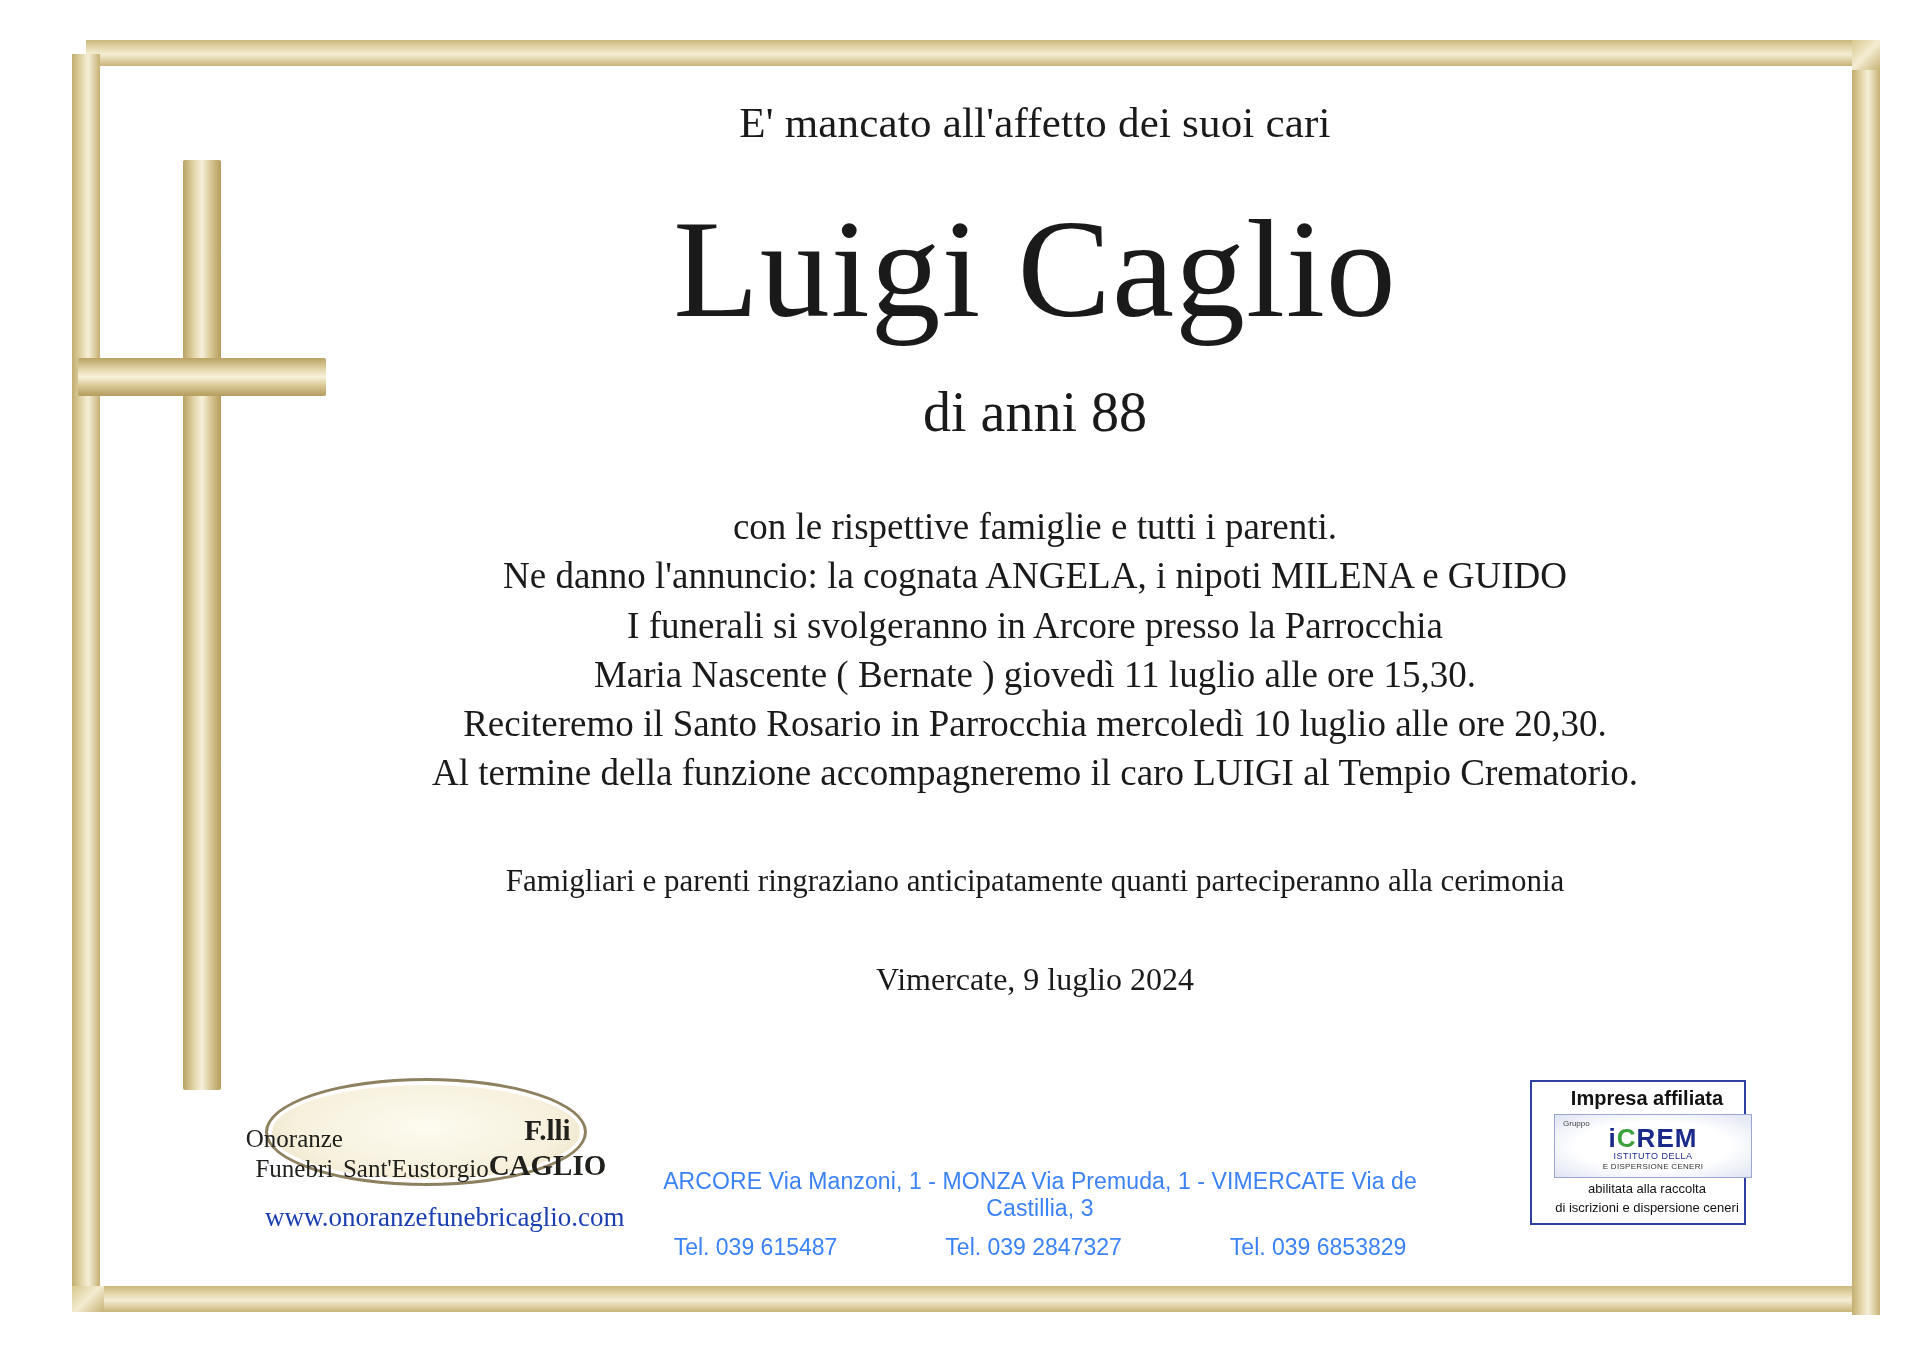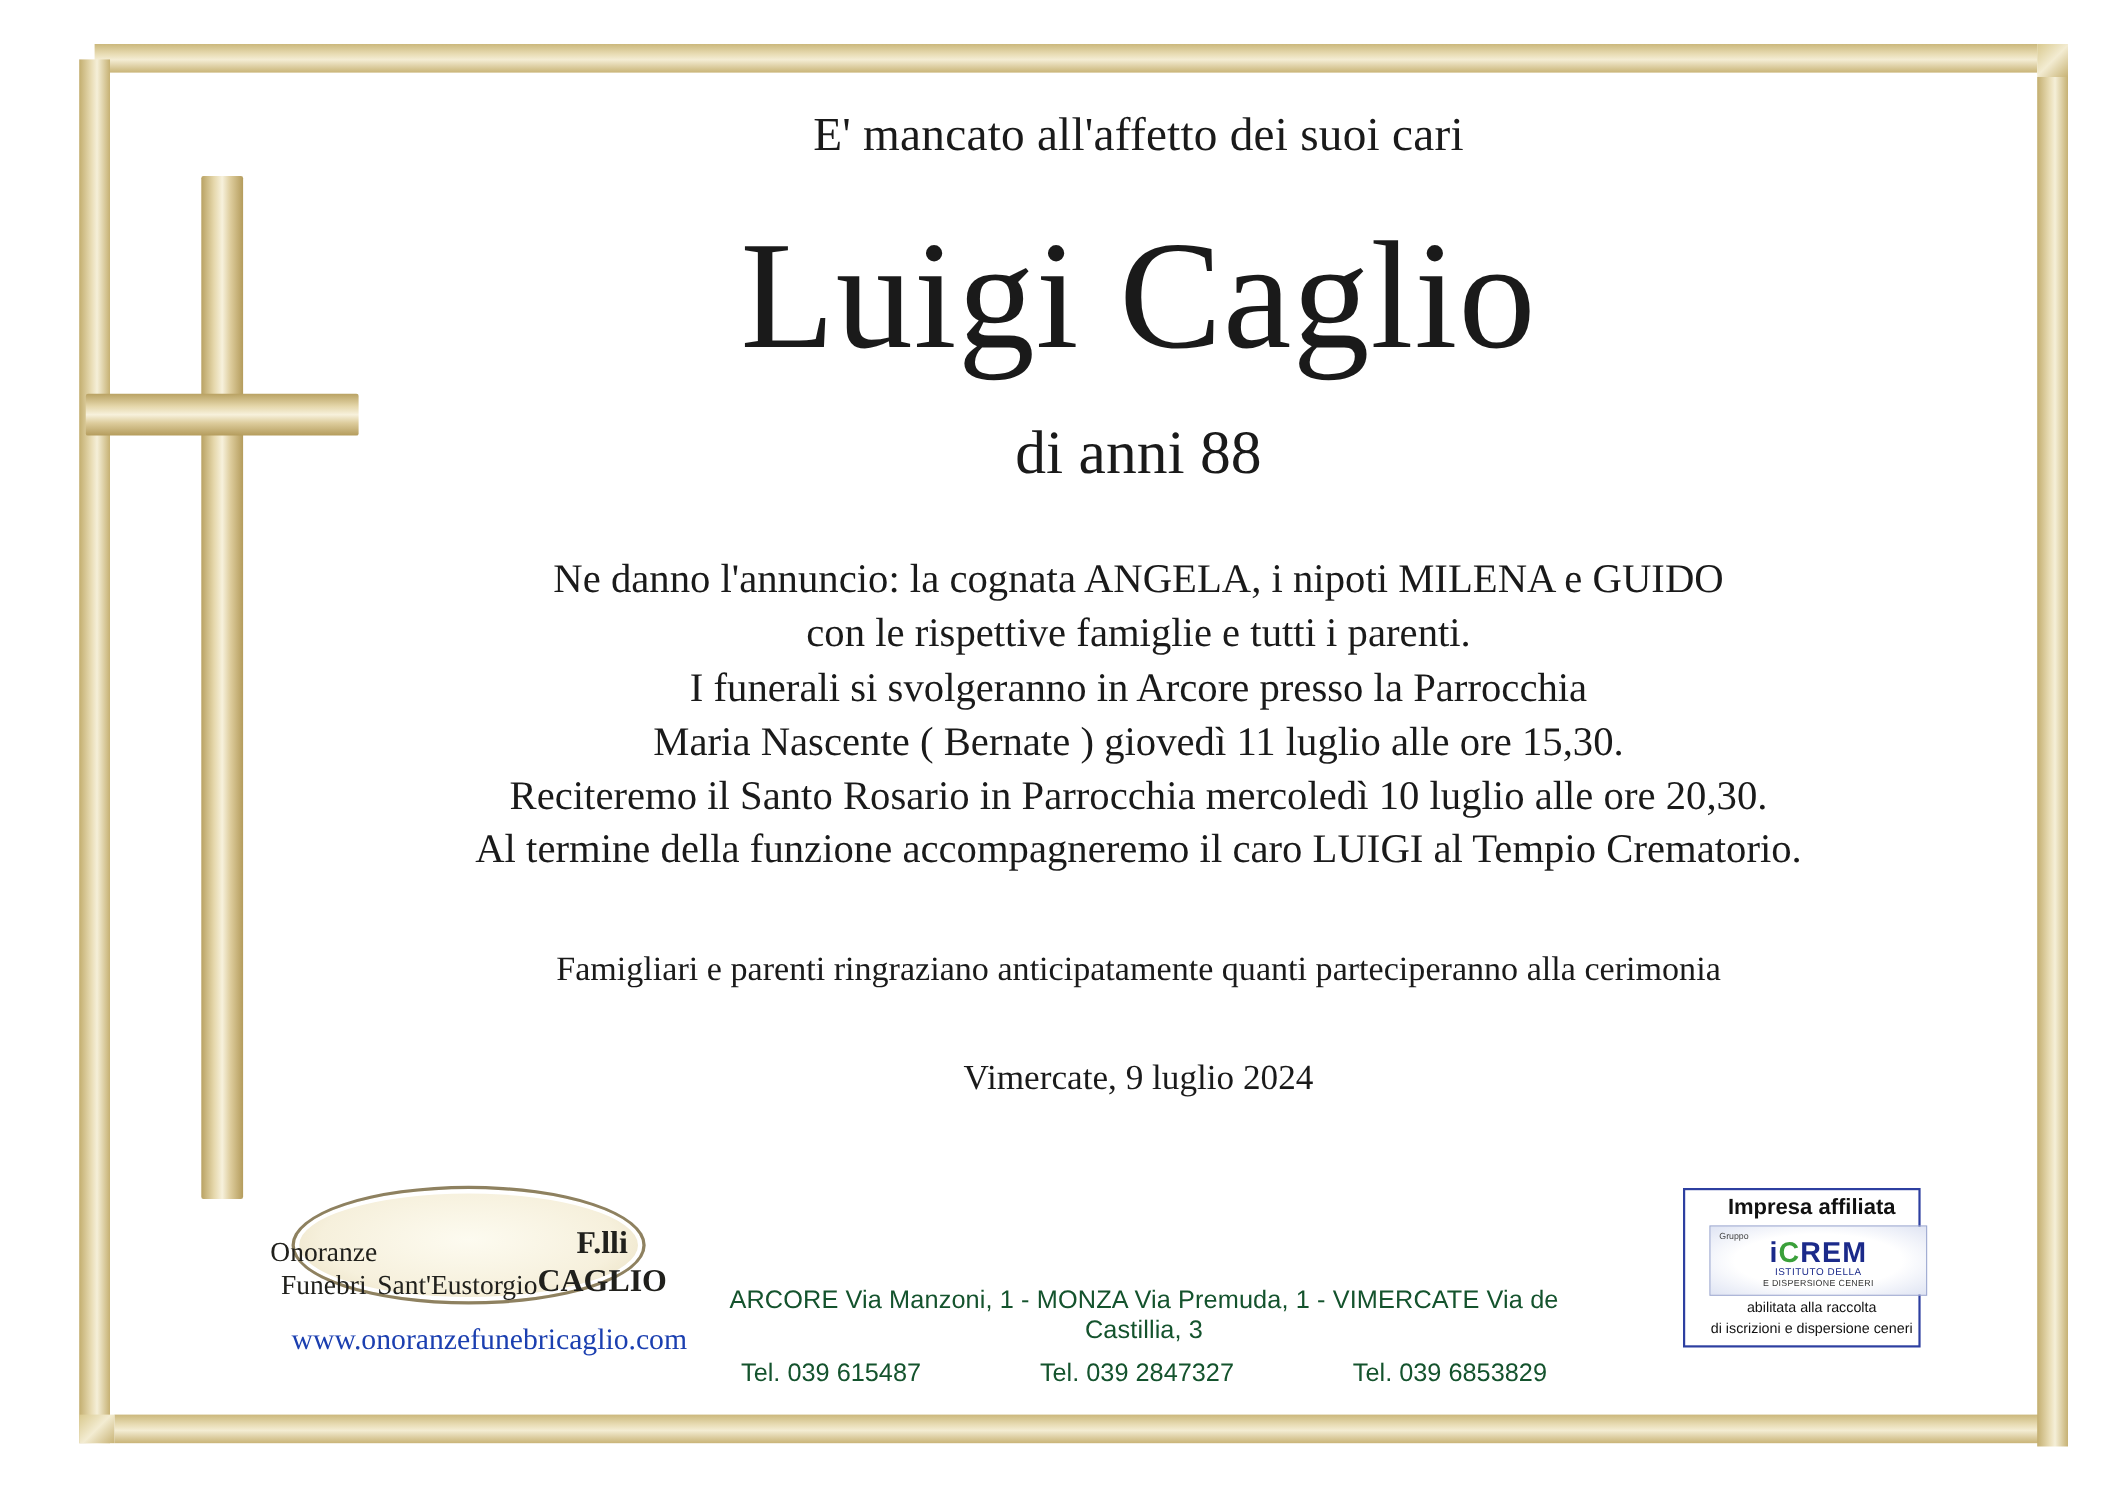"Ne danno l'annuncio: la cognata" div { order: before "con le rispettive famiglie e" -> after "con le rispettive famiglie e" }
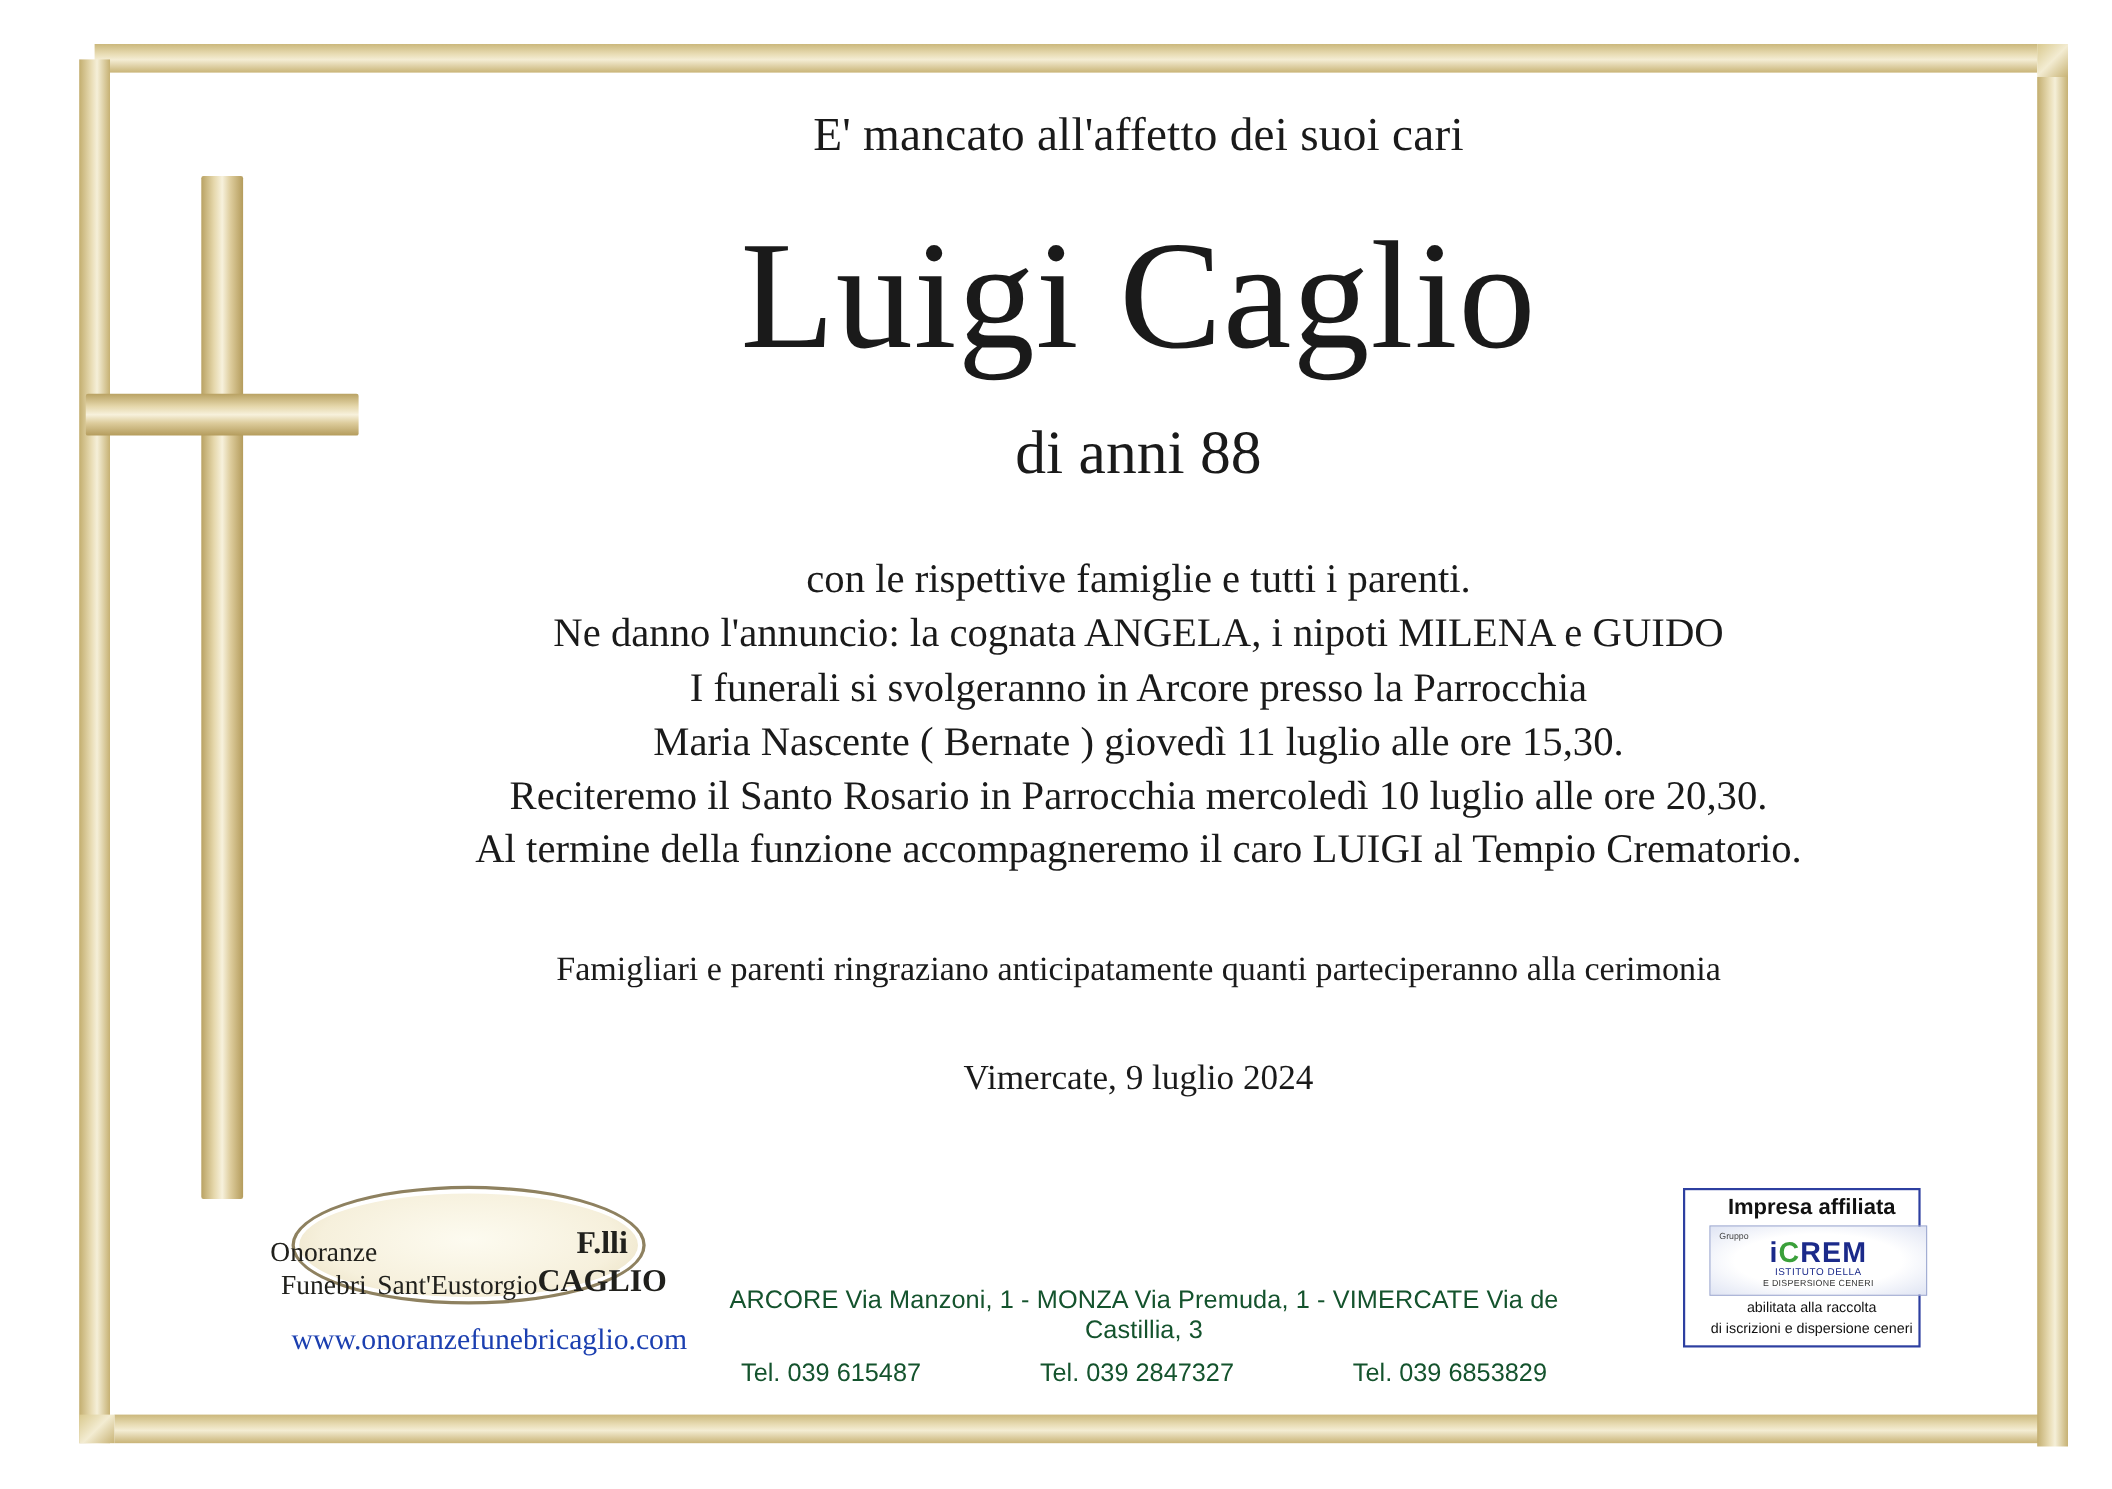"ARCORE Via Manzoni, 1 -" .addresses { color: #14532d -> #3b82f6 }
